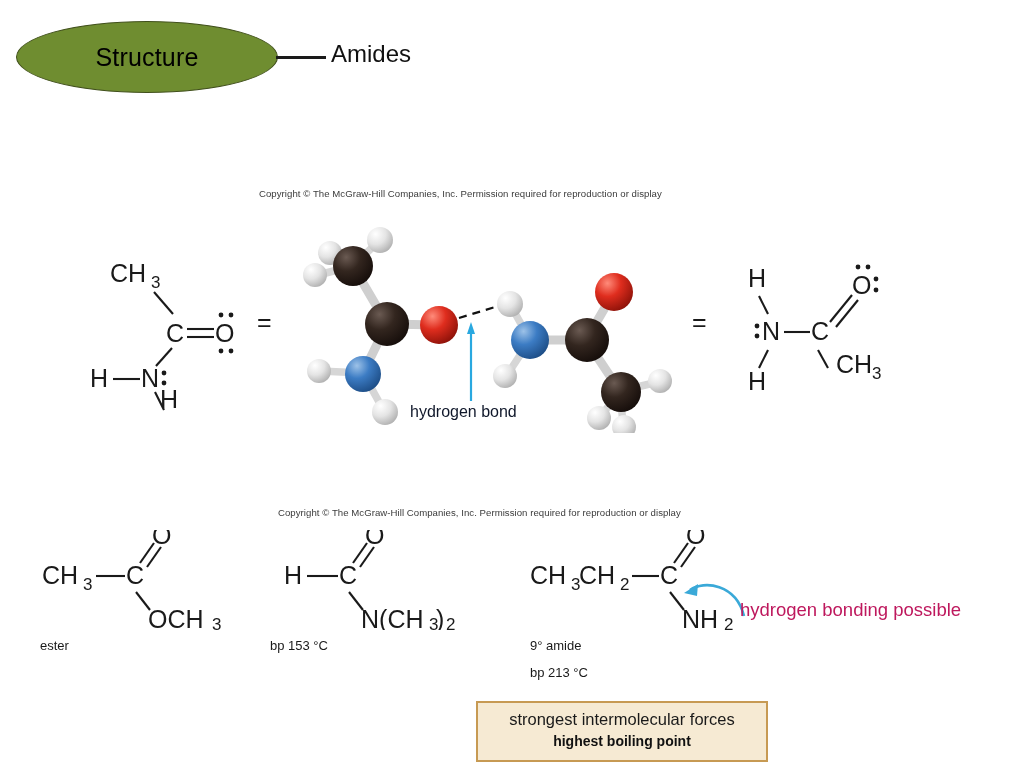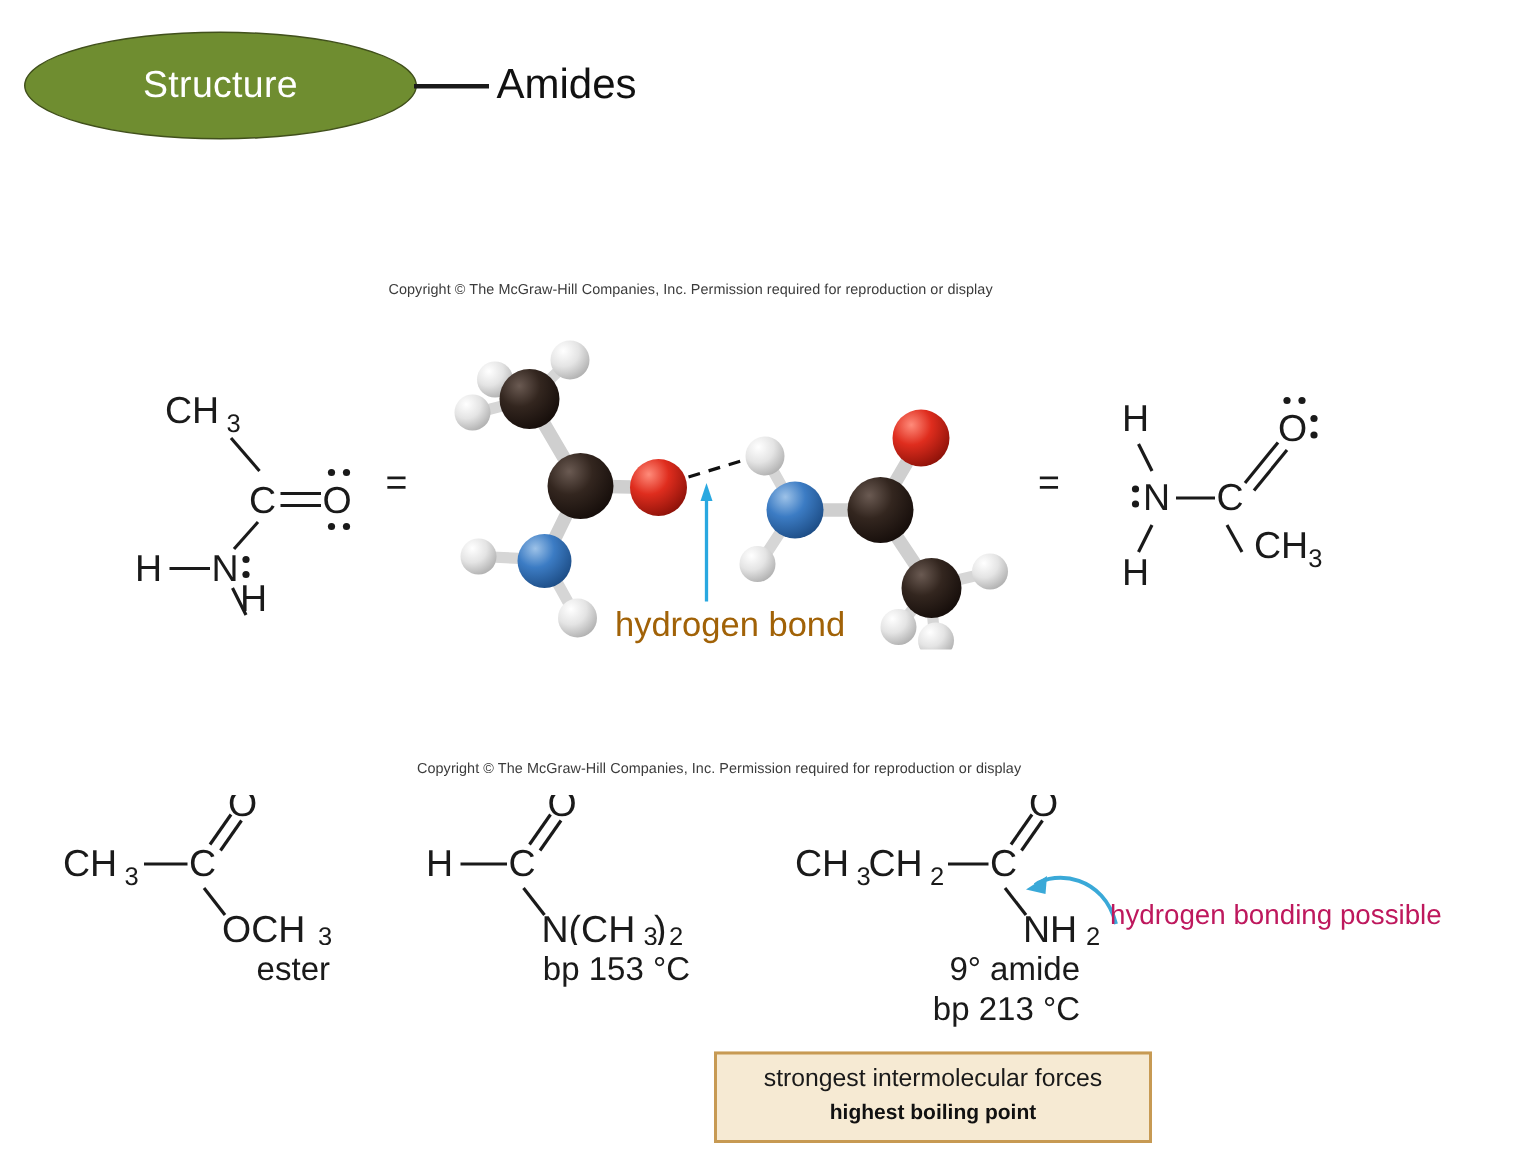"Structure" #header-ellipse-label { color: #ffffff -> #000000 }
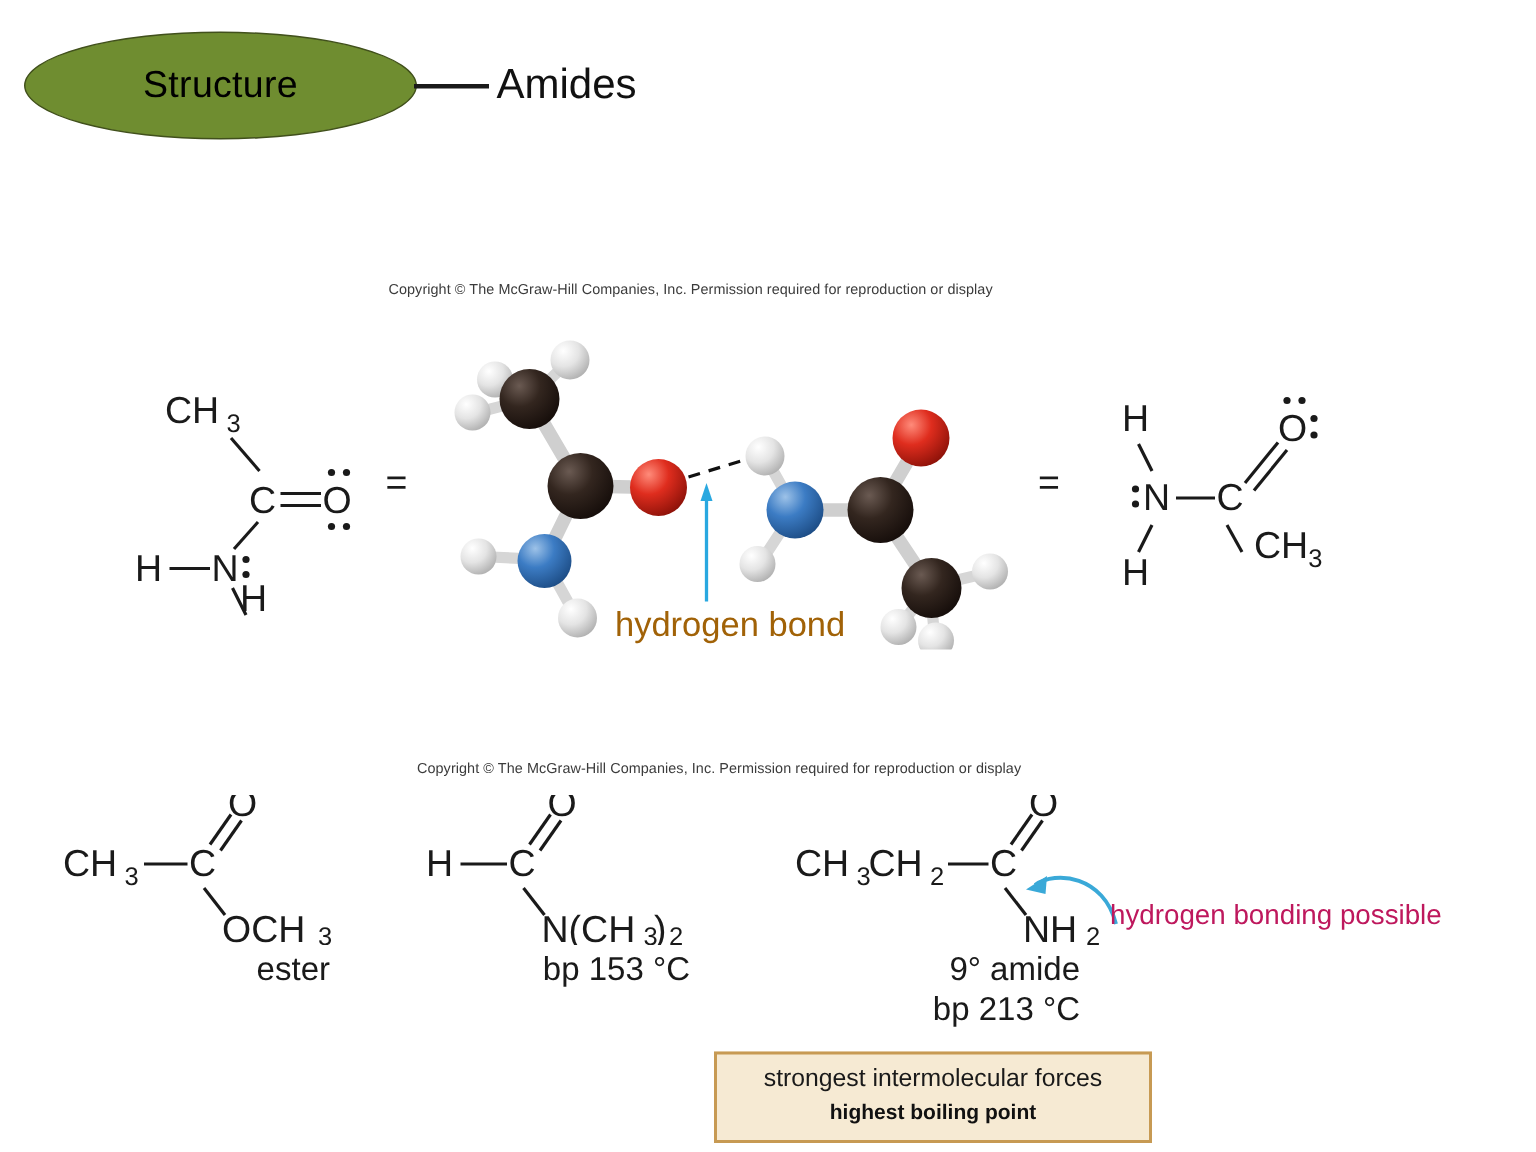"Amides" #header-title { font-size: 28px -> 24px }
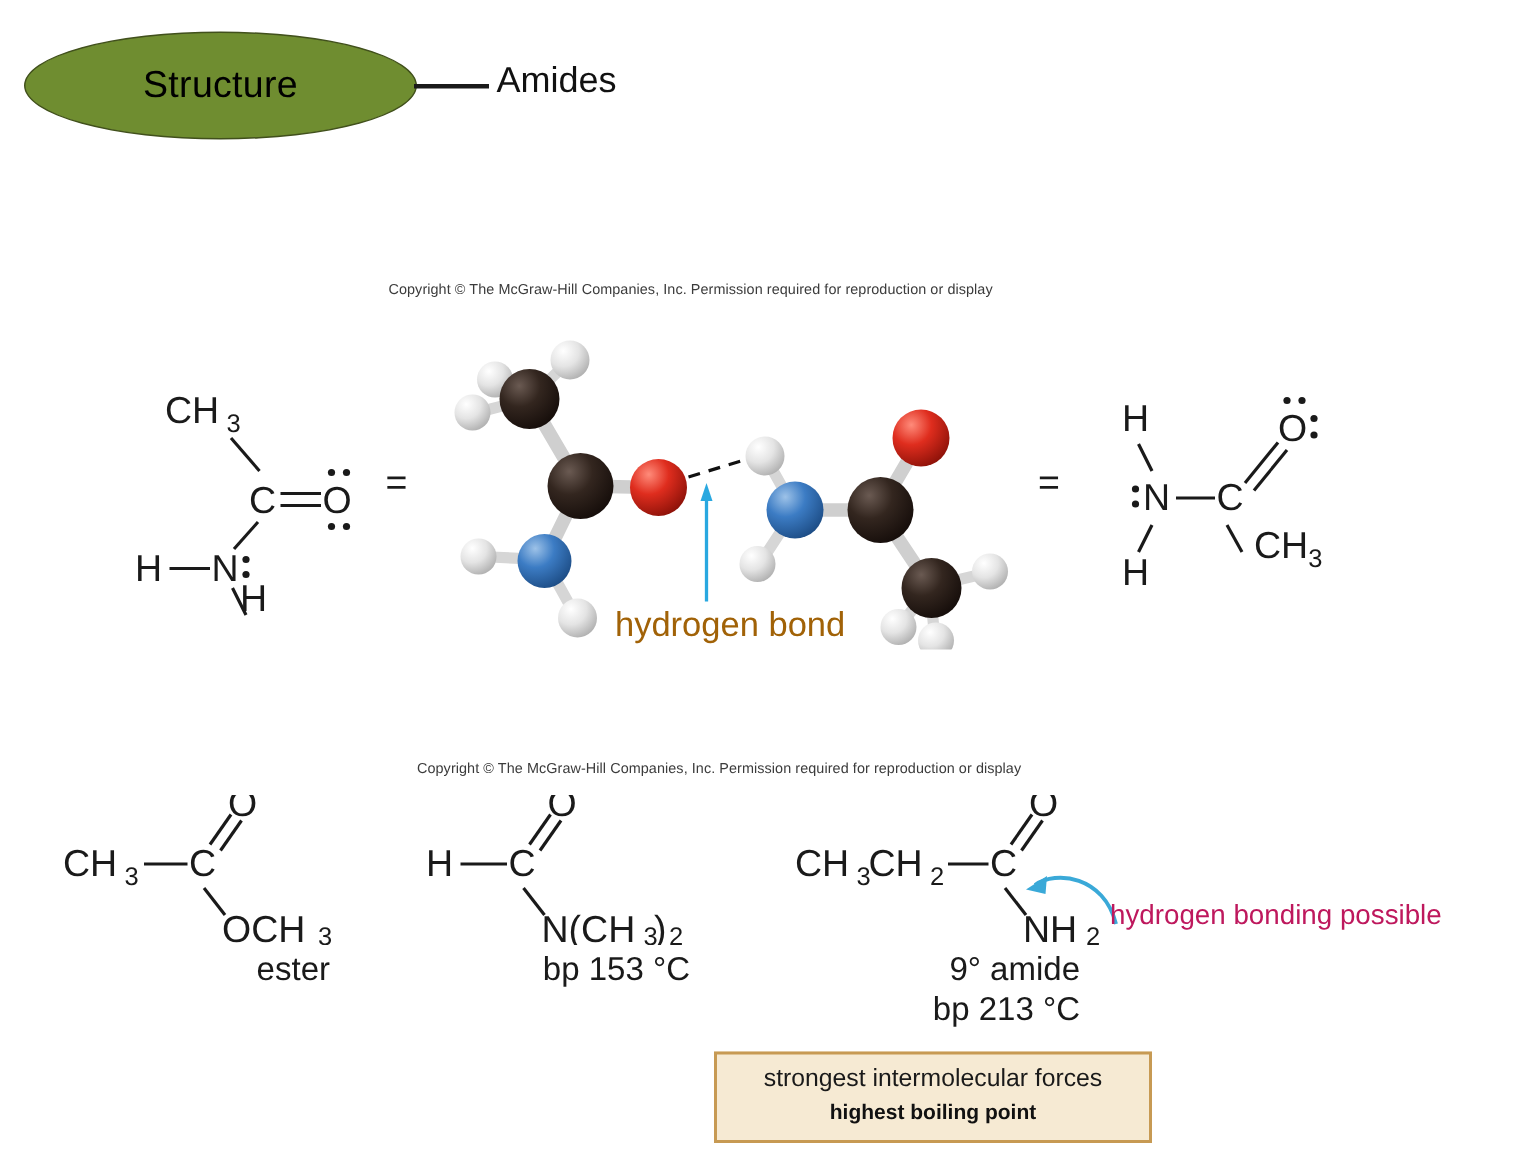"hydrogen bond" #hydrogen-bond-label { color: #a16207 -> #0f172a; font-size: 23px -> 16px }
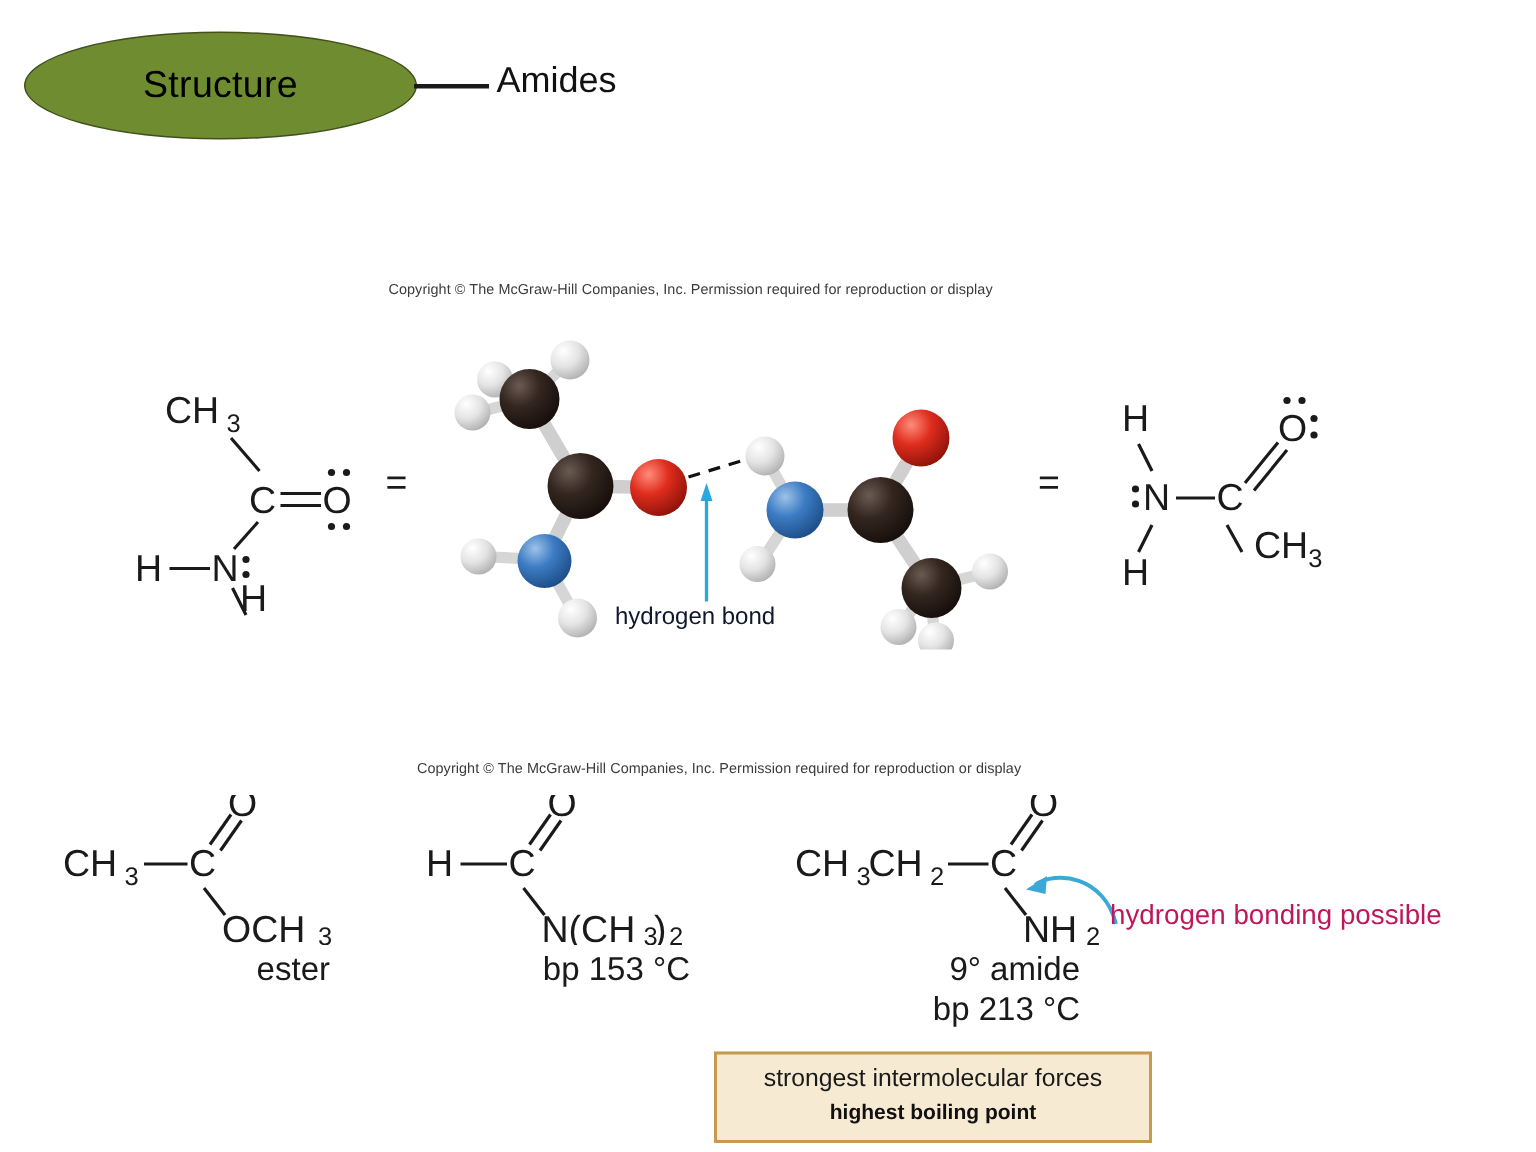"ester" .compound-caption { font-size: 22px -> 13px; text-align: right -> left }
